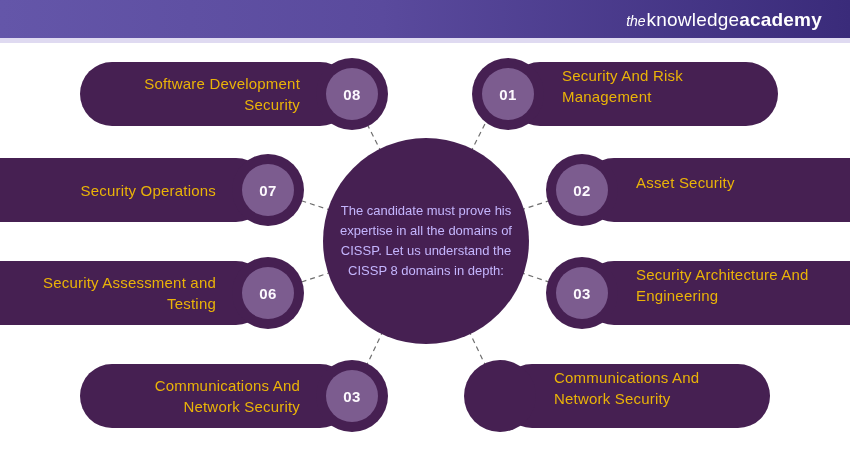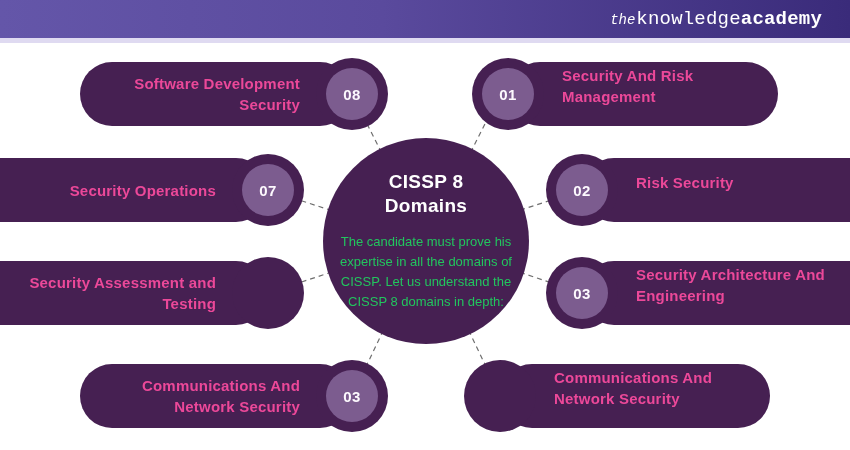"the" .logo { font-family: Liberation Mono, monospace -> Liberation Sans, sans-serif }
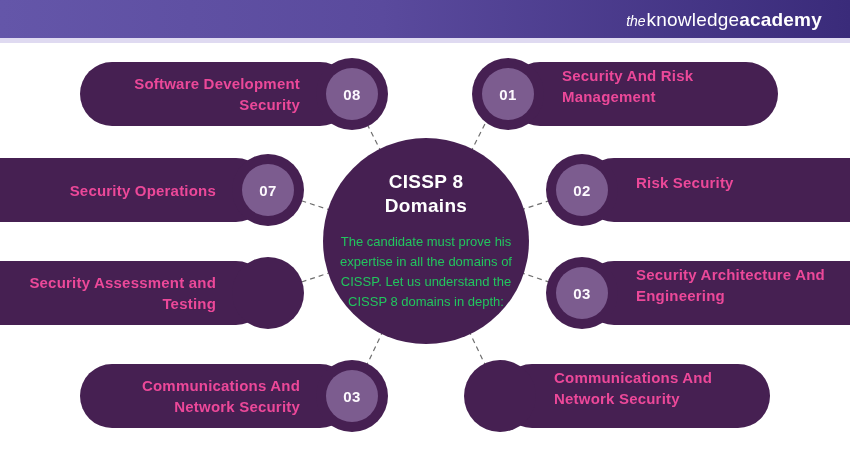"Software Development Security" .item .label { color: #ec4899 -> #eab308; font-weight: 700 -> 400 }
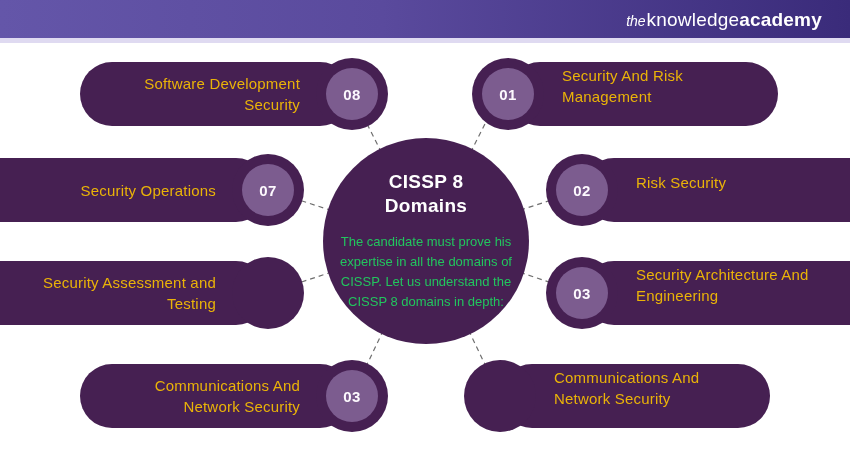"CISSP 8" div.center-title { html: <div> <div>CISSP 8</div> <div>Domains</div> </div> -> none }
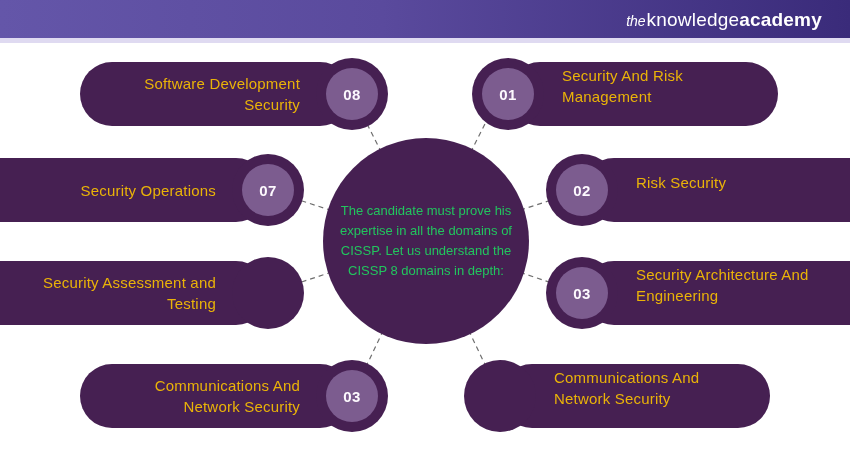"Risk Security" div.label { text: Risk -> Asset }
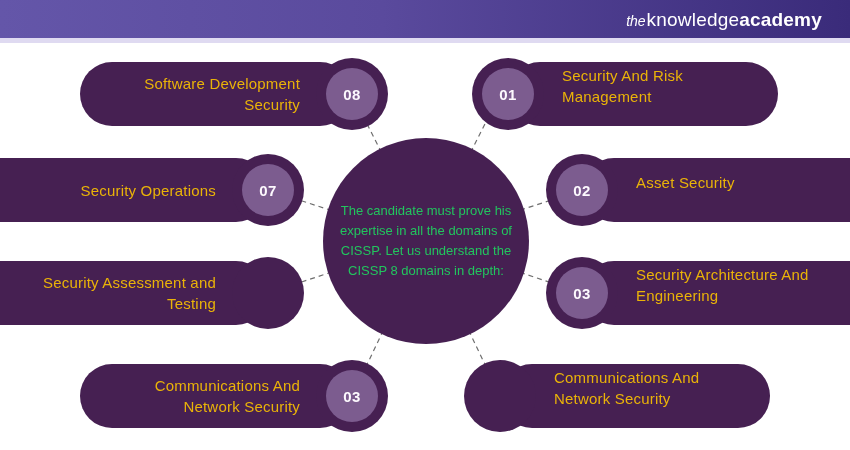"The candidate must prove his" .center-desc { color: #22c55e -> #c4b5fd }
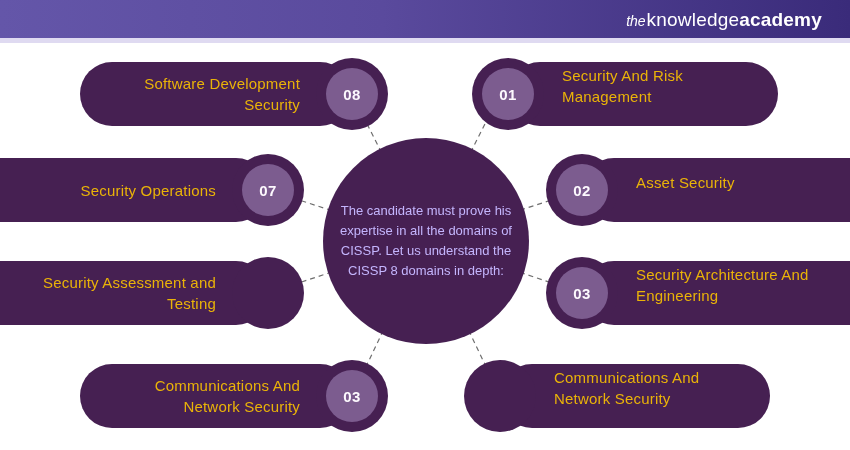"06" div.numcircle { html: none -> <div> <span>06</span> </div> }
